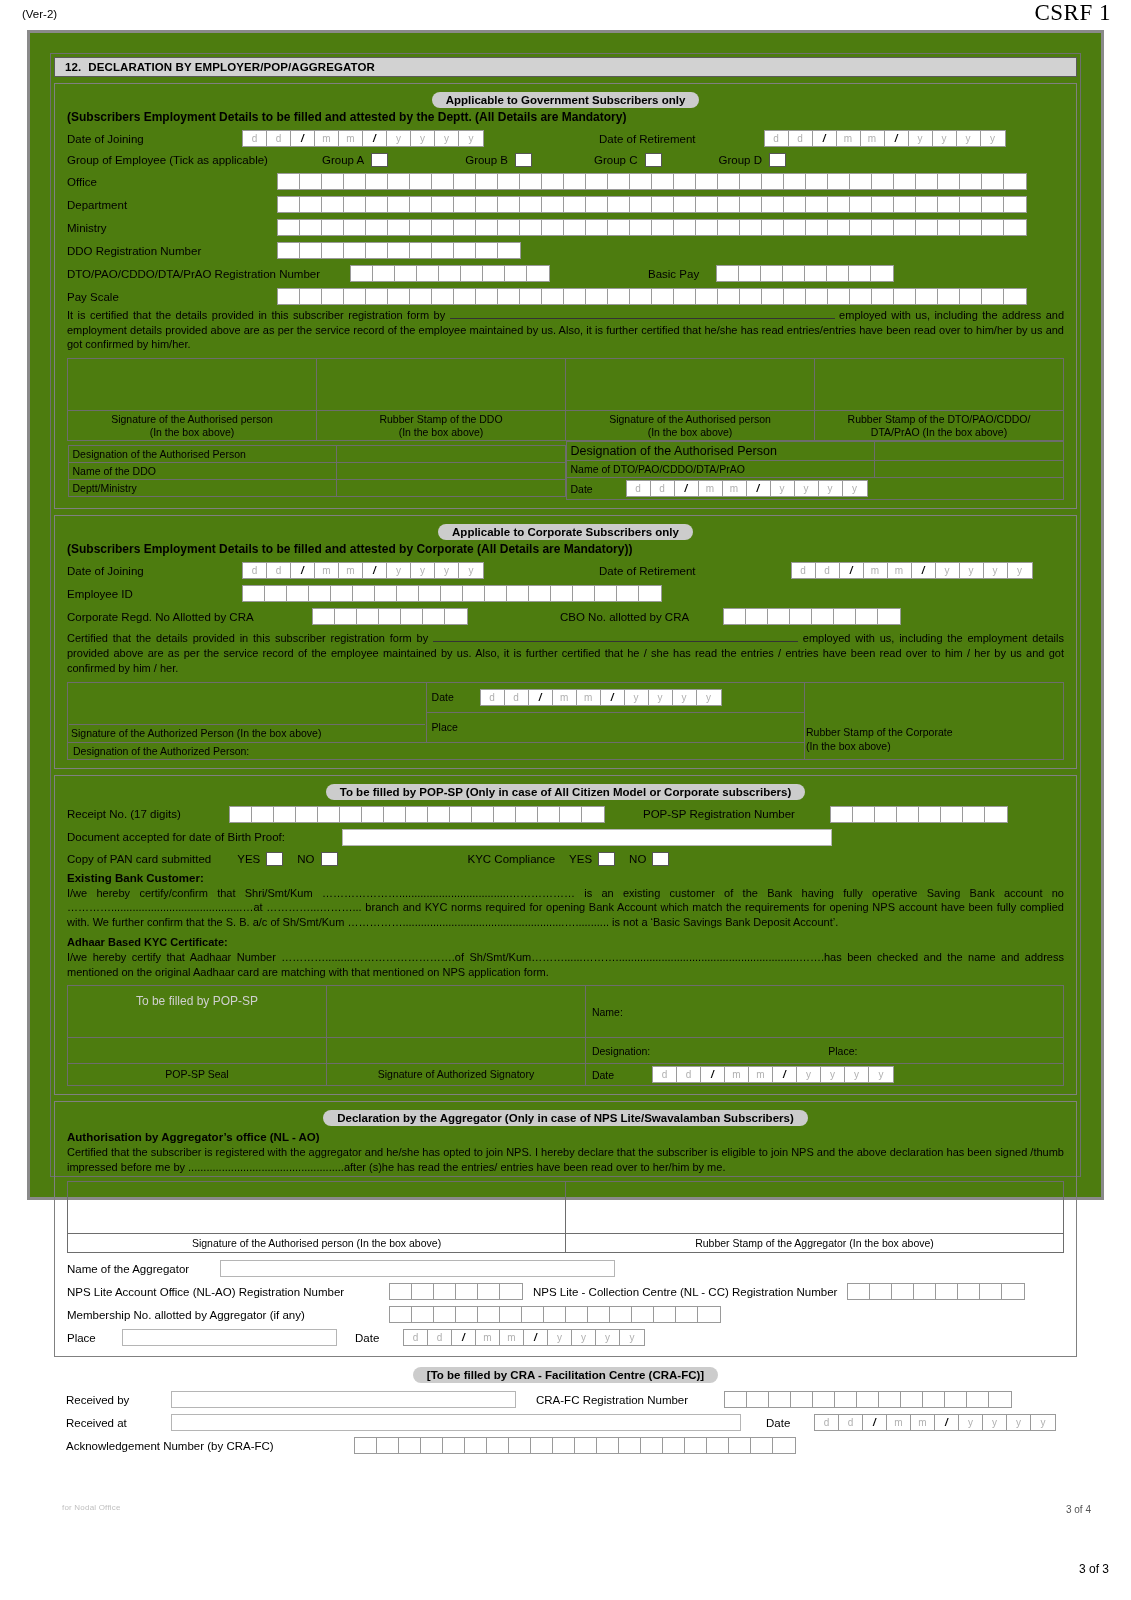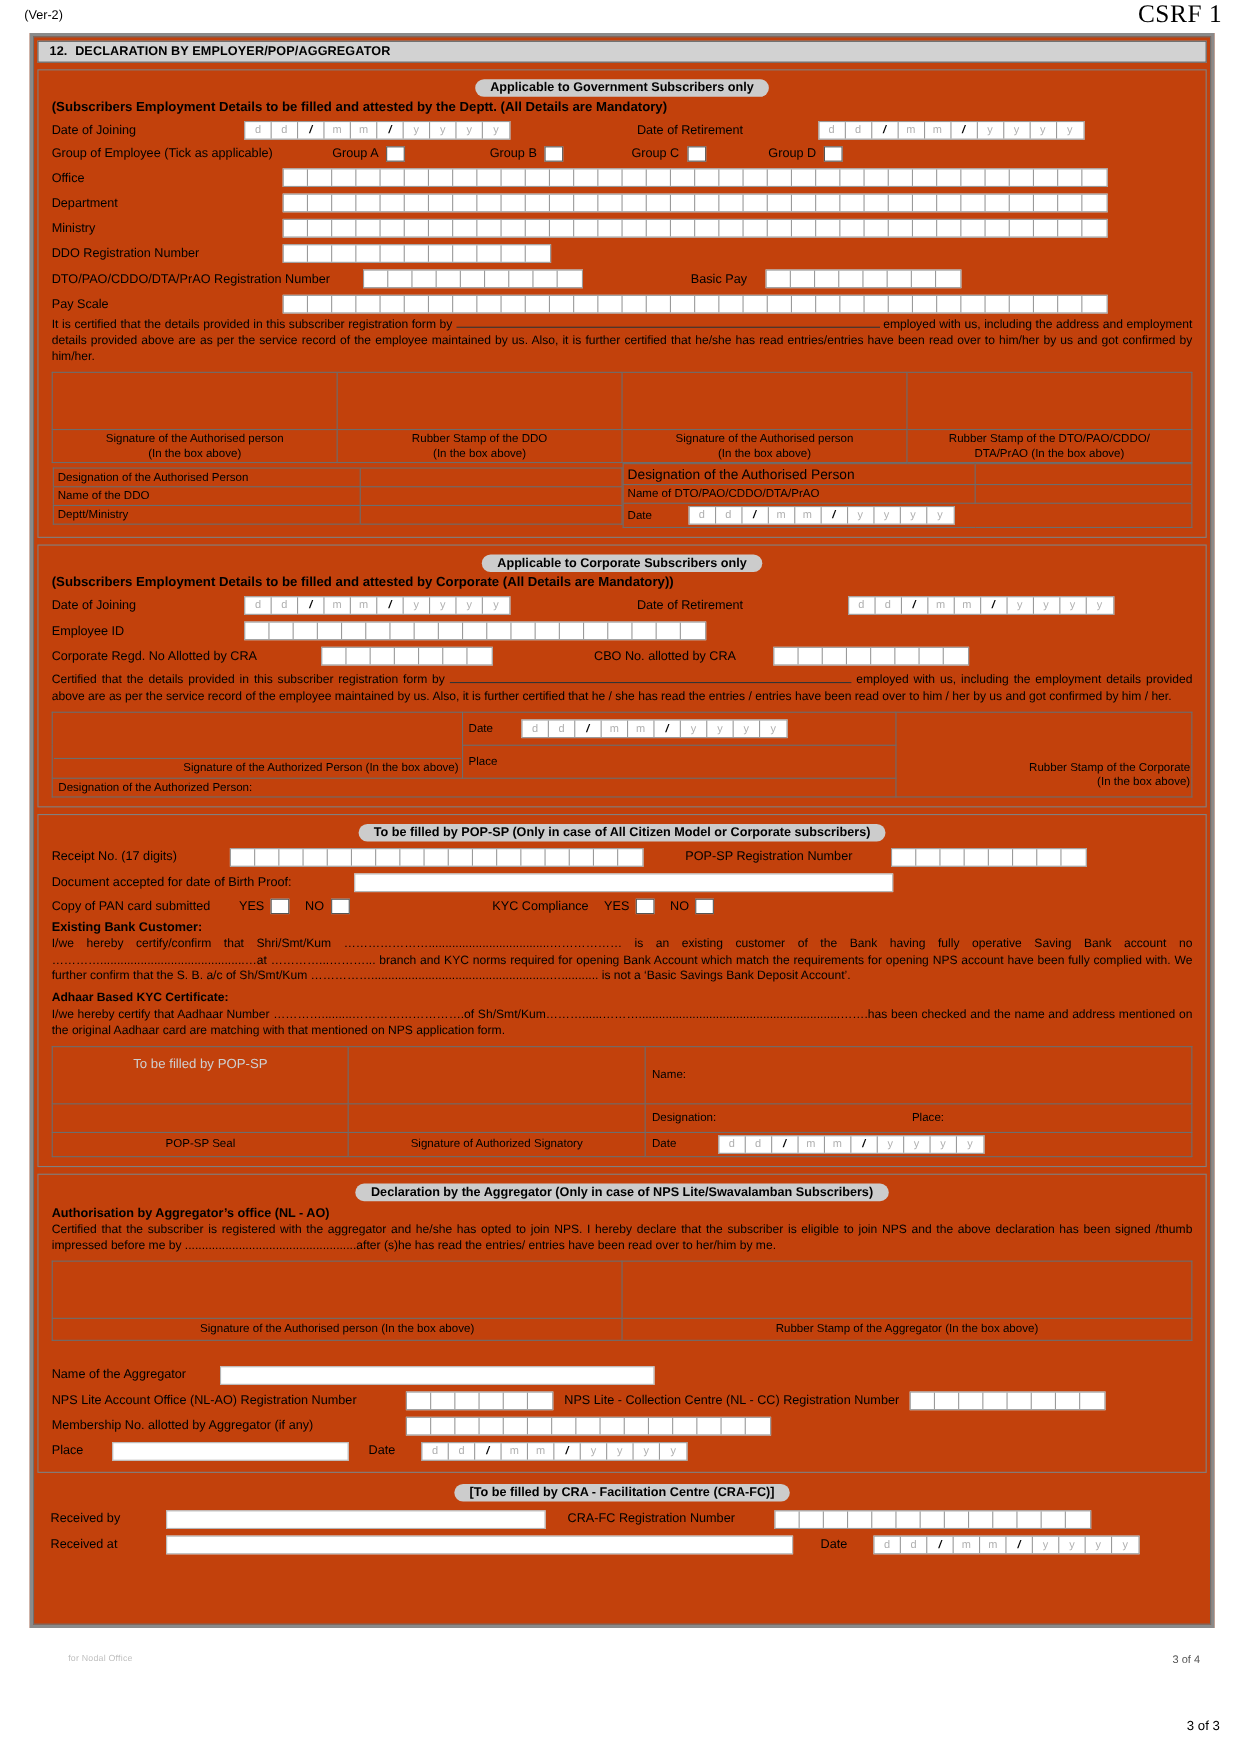"12. DECLARATION BY" .outer-frame { background: #c2410c -> #4d7c0f; height: 1450px -> 1170px; padding: 0 -> 20px }
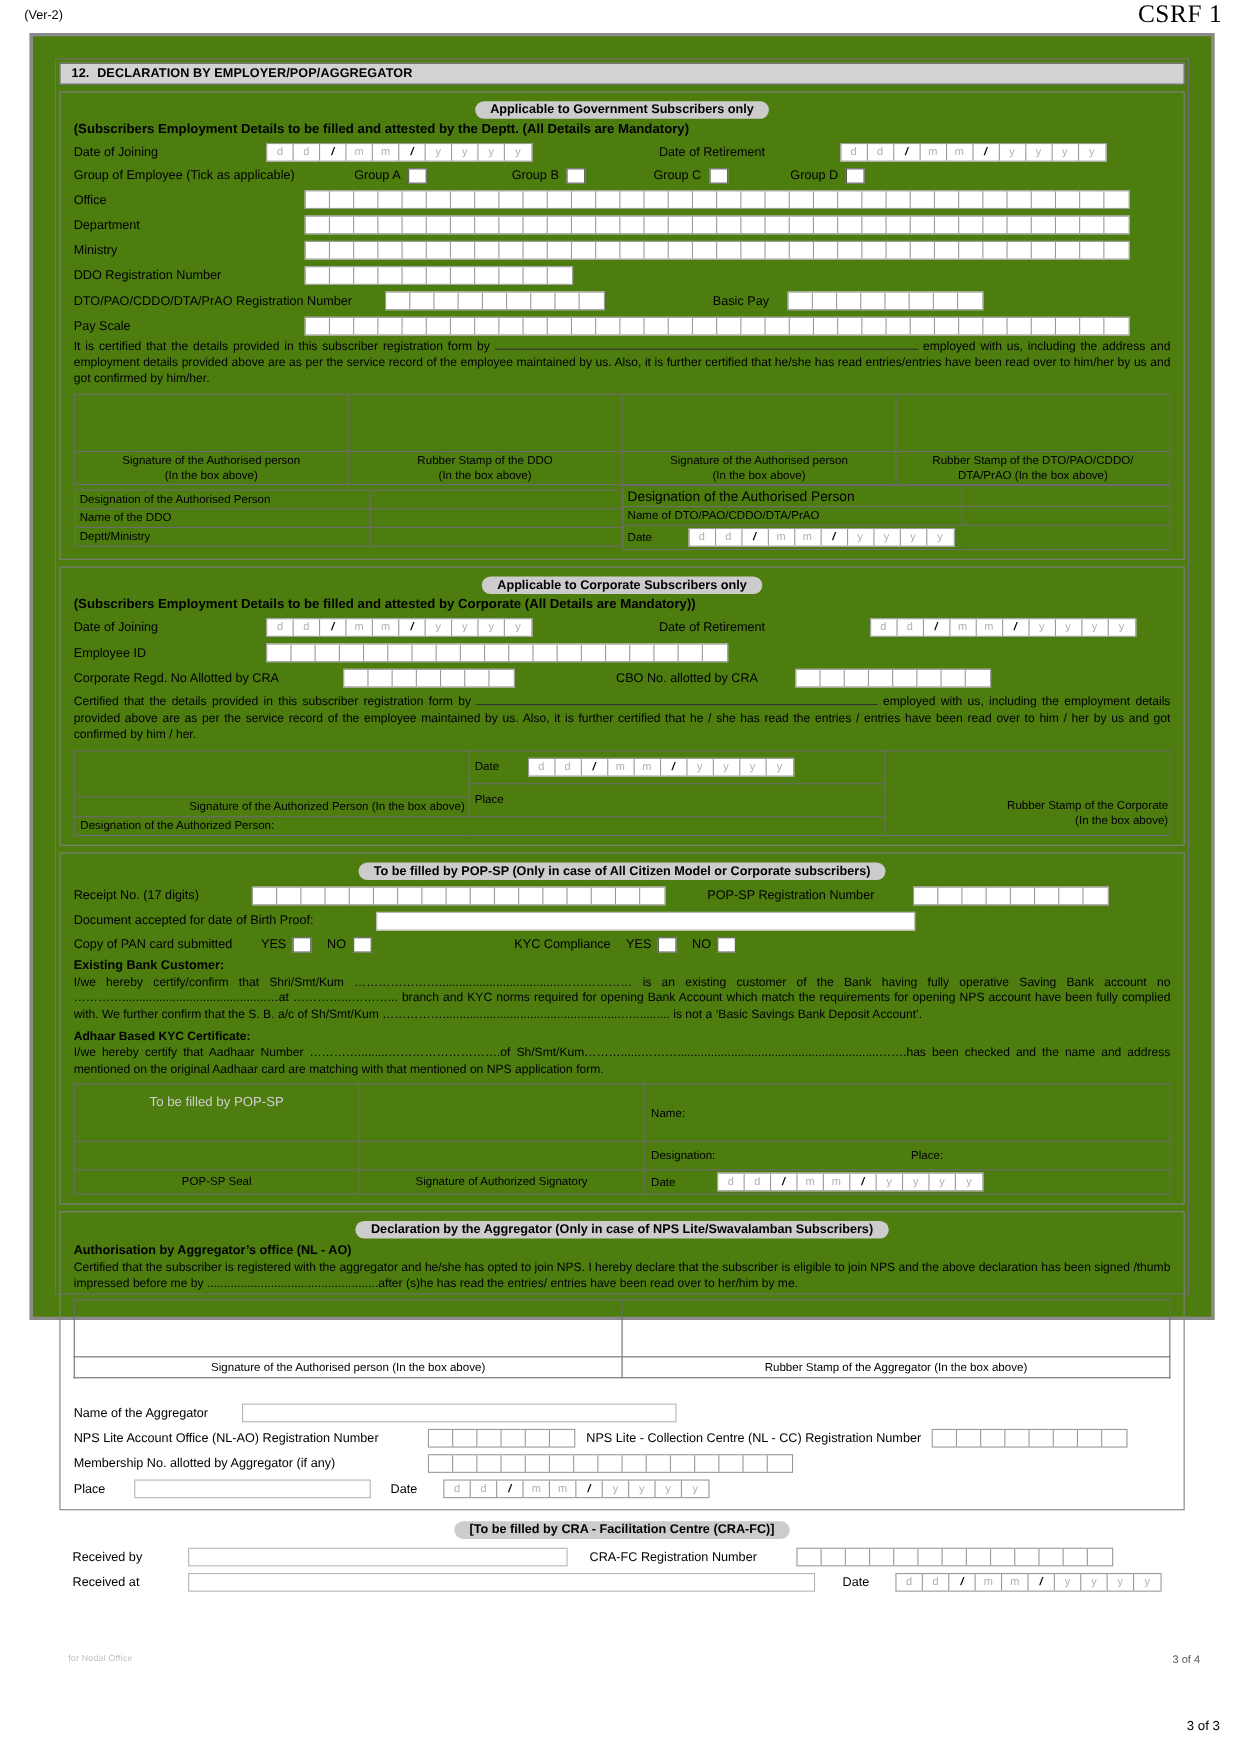"Signature of the Authorized Person" .center { text-align: right -> left }
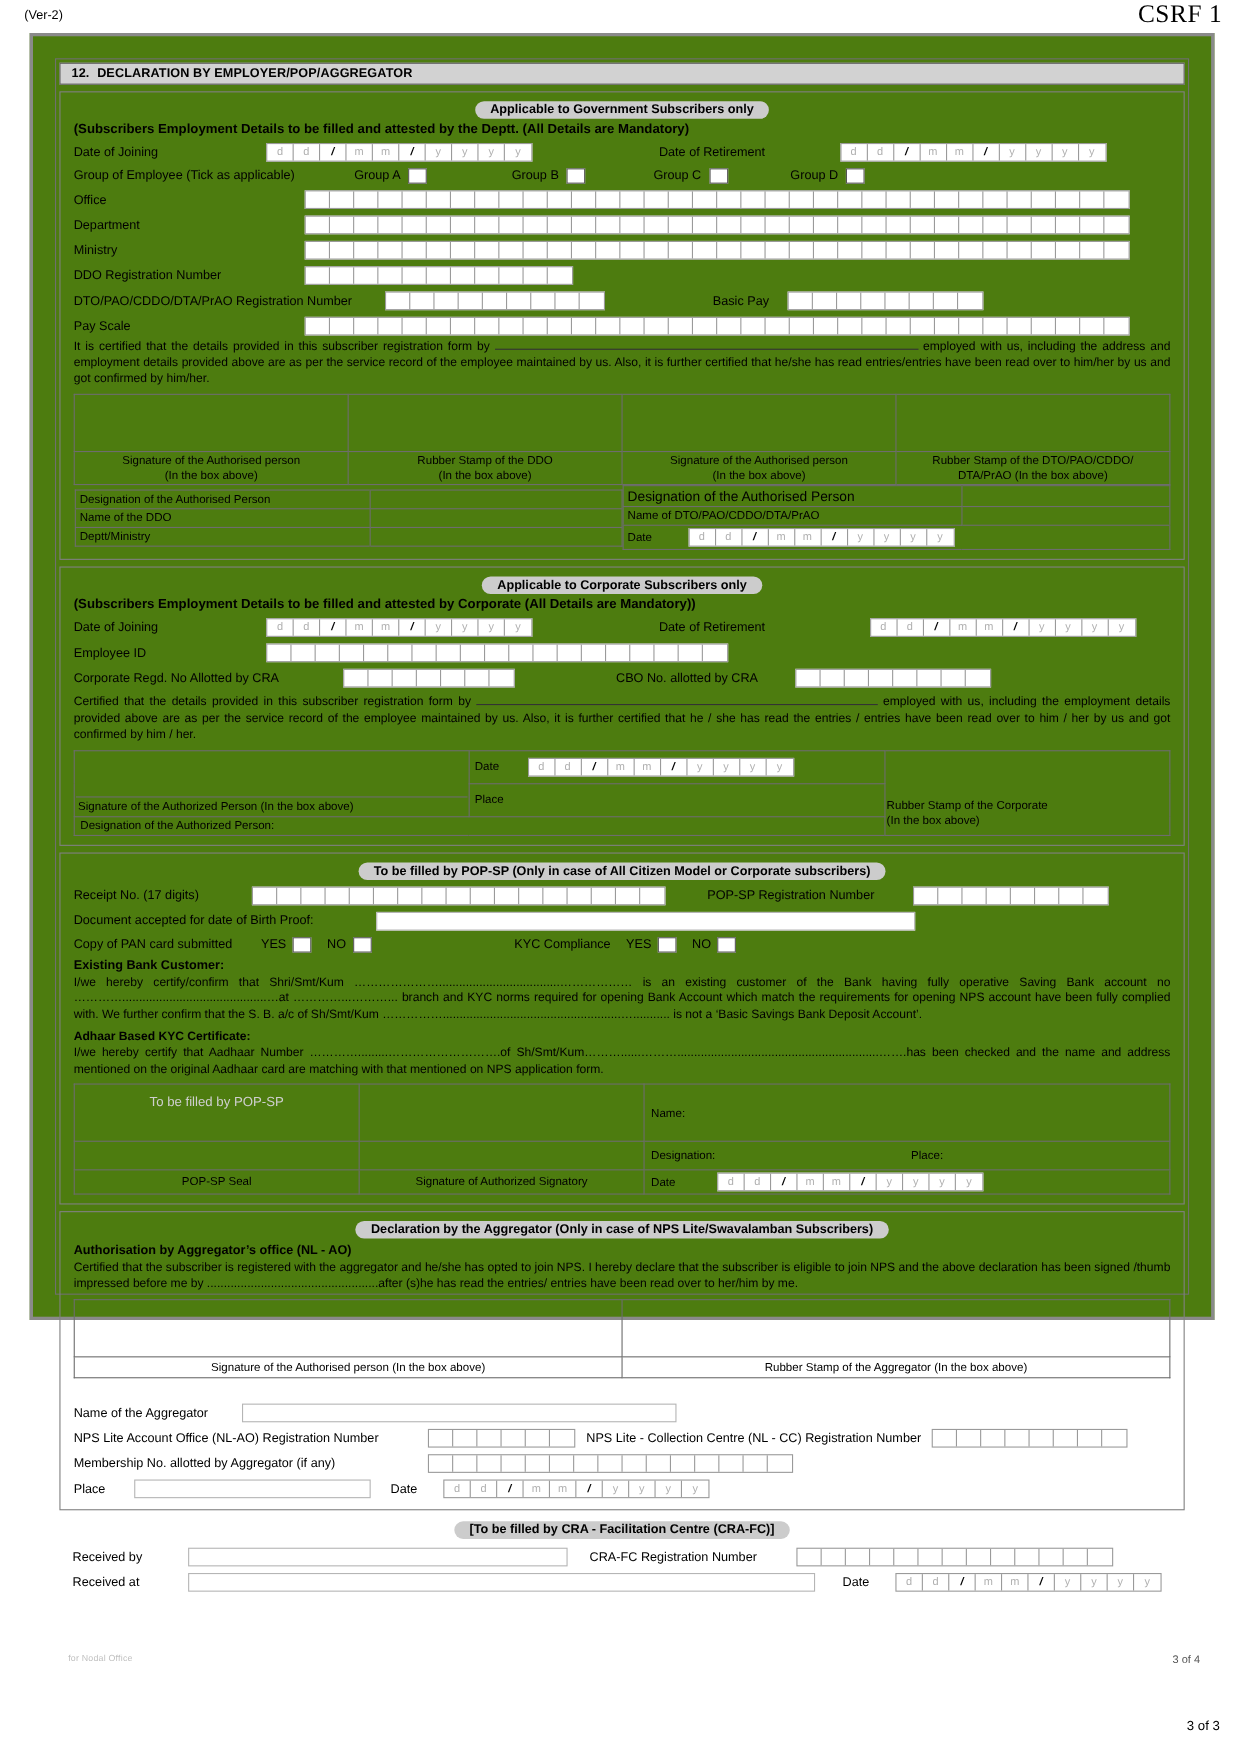"Name of the Aggregator" div.row { margin-top: 23px -> 7px }
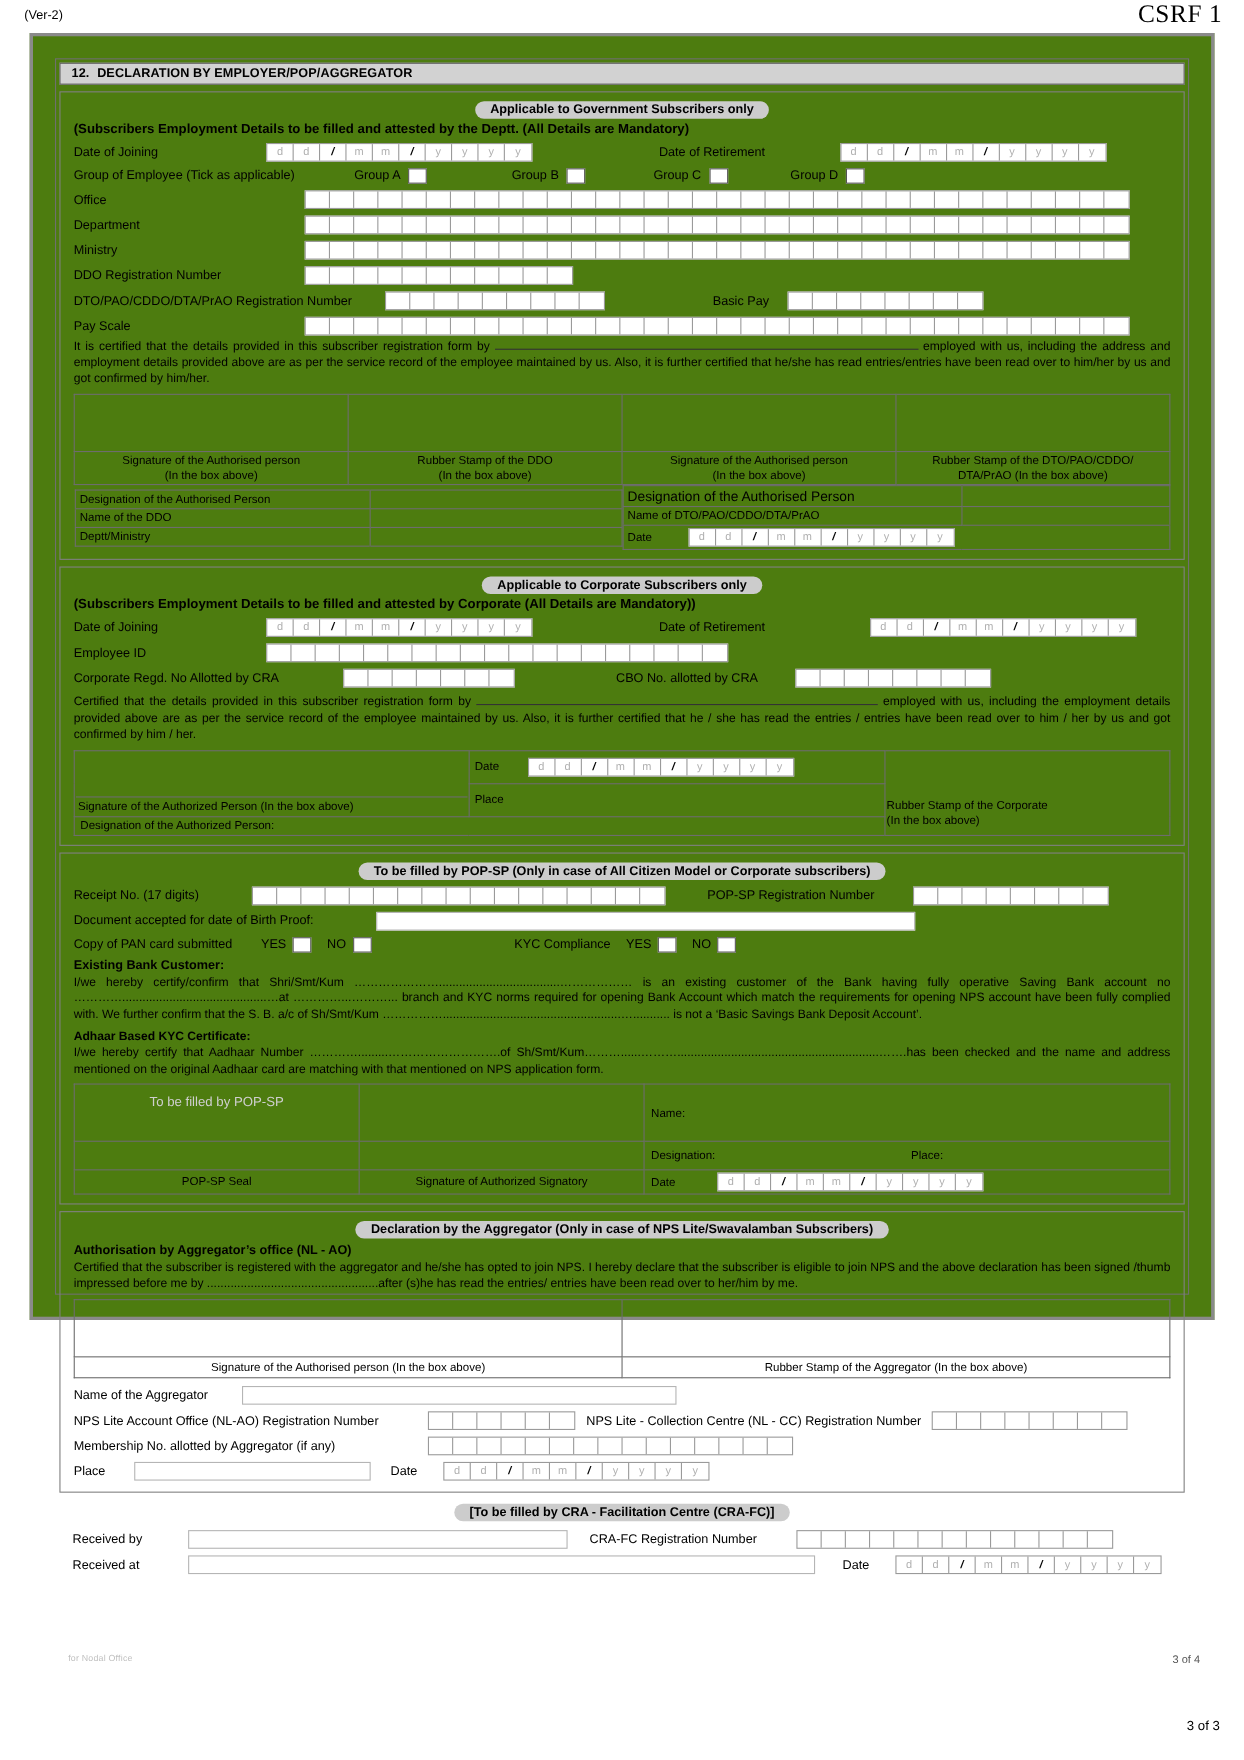"Acknowledgement Number (by CRA-FC)" div.row { html: none -> <div> <div>Acknowledgement Number (by CRA-FC)</div> <div> <i></i> <i></i> <i></i> <i></i> <i></i> <i></i> <i></i> <i></i> <i></i> <i></i> <i></i> <i></i> <i></i> <i></i> <i></i> <i></i> <i></i> <i></i> <i></i> <i></i> </div> </div> }
